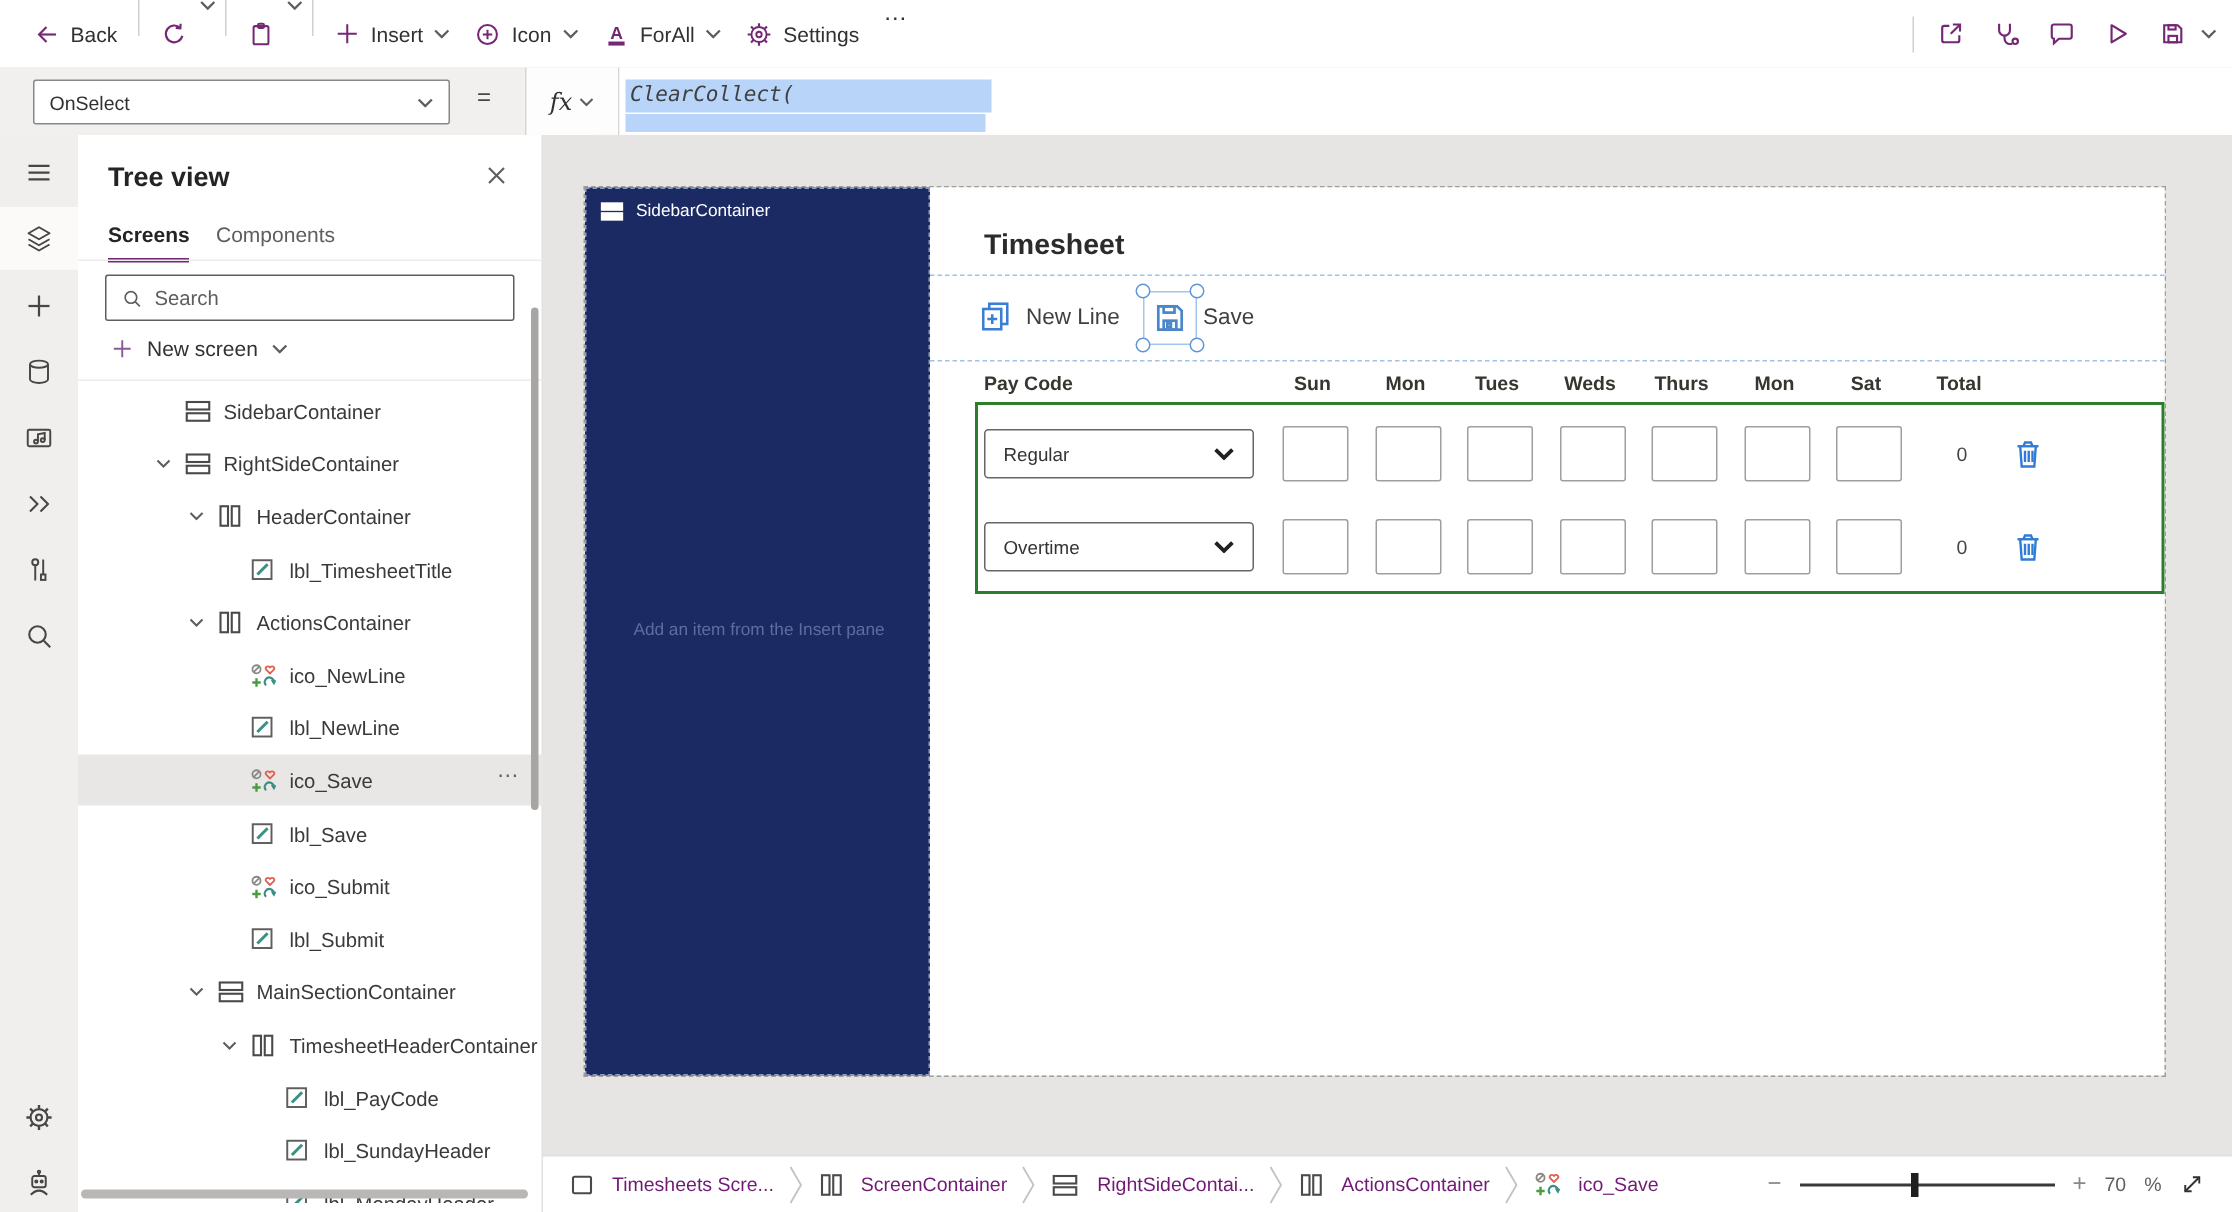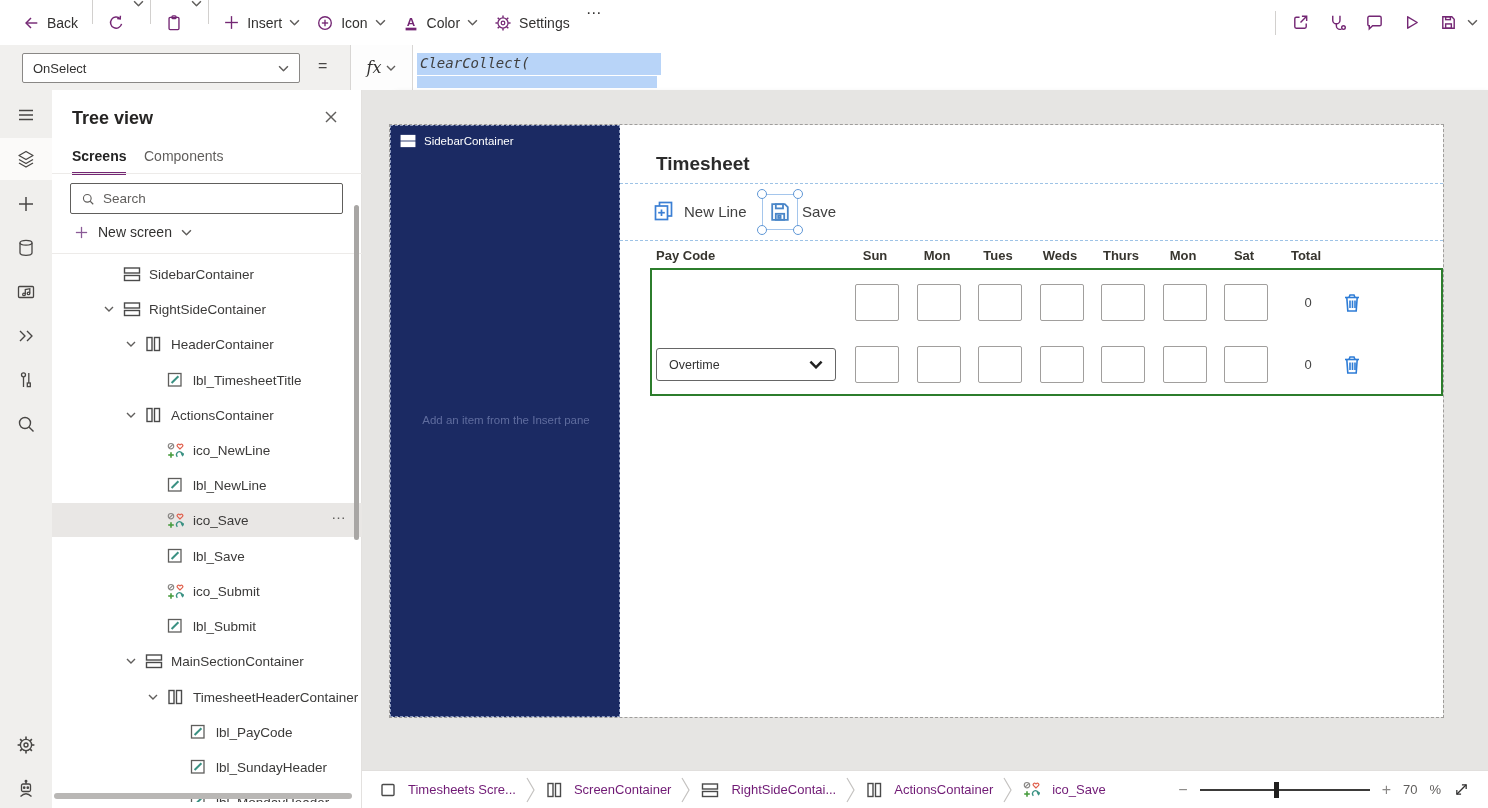"Color" span.lbl { text: Color -> ForAll }
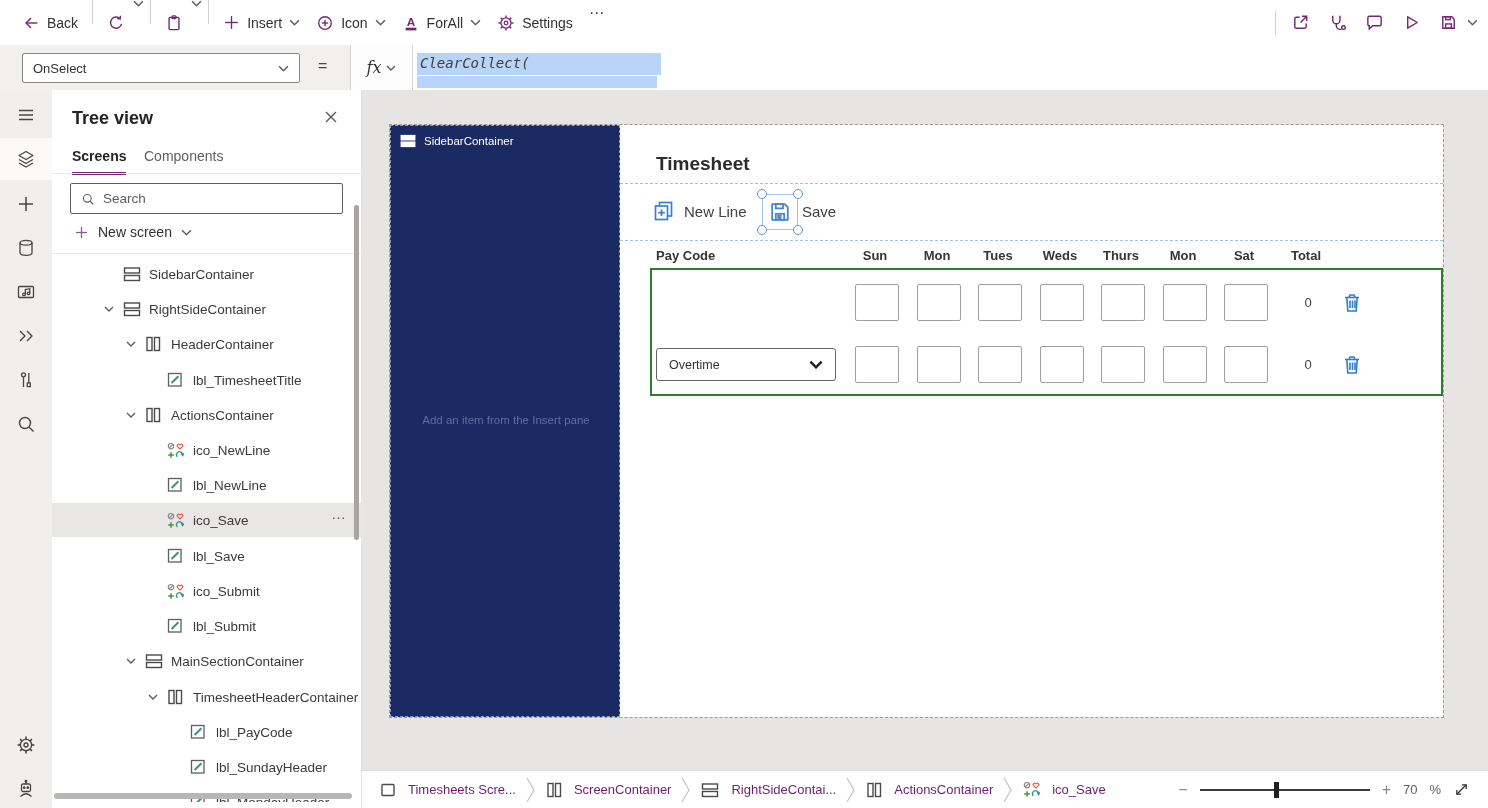"Regular" div.paycode-dd { html: none -> <div> <span>Regular</span> <svg> <polyline></polyline> </svg> </div> }
